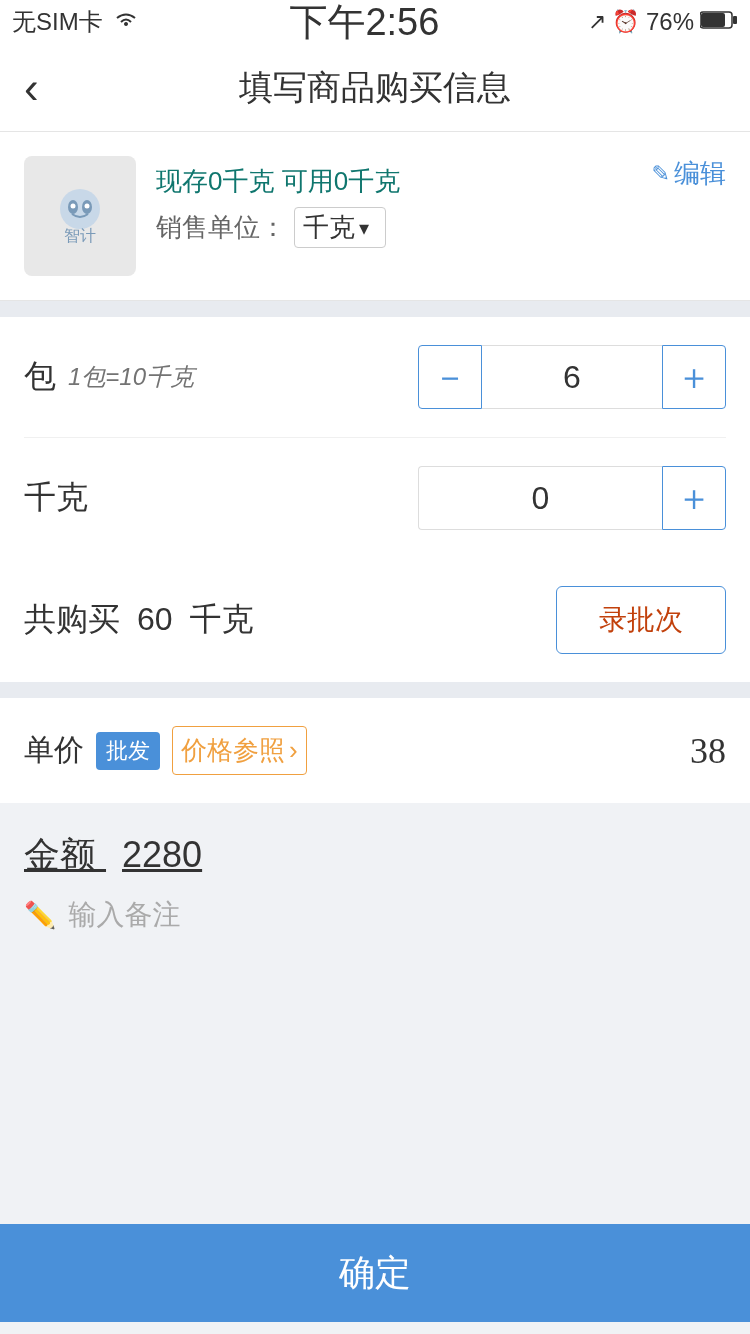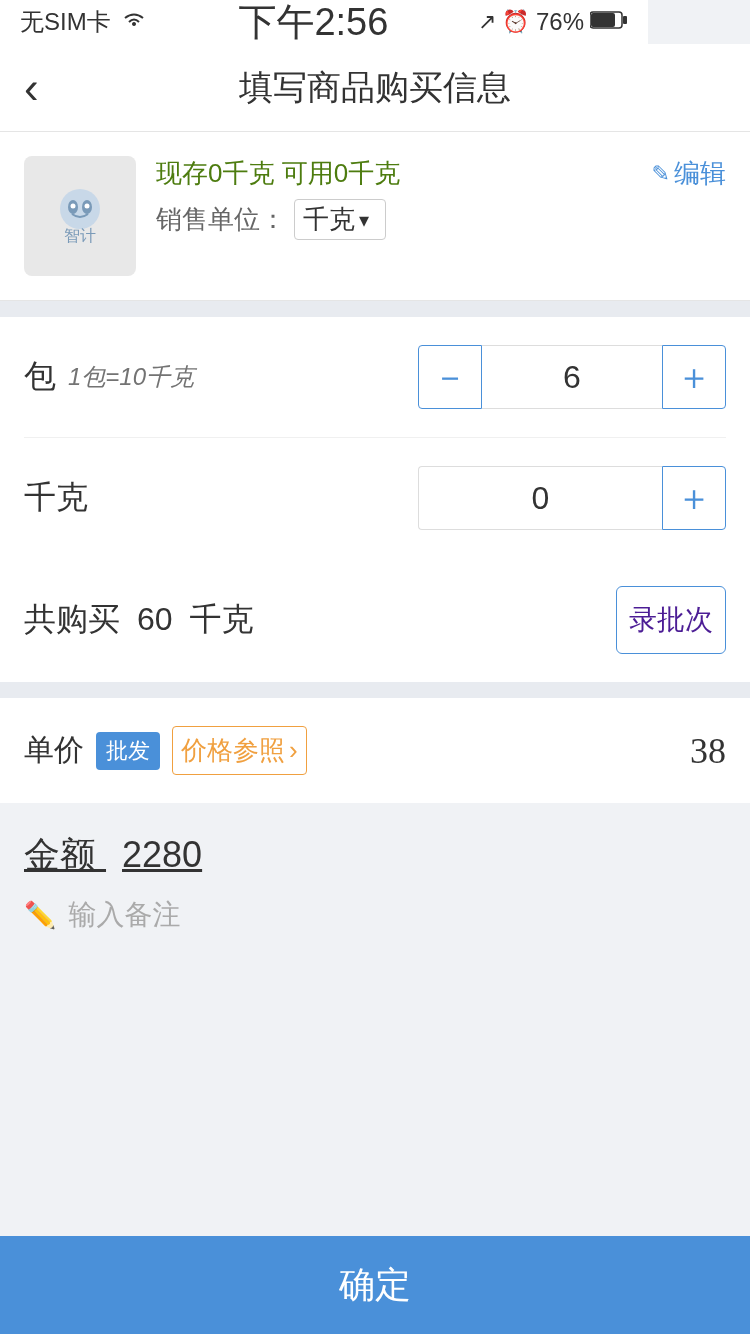"无SIM卡" .status-bar { padding: 0 20px -> 0 12px; width: 648px -> 750px }
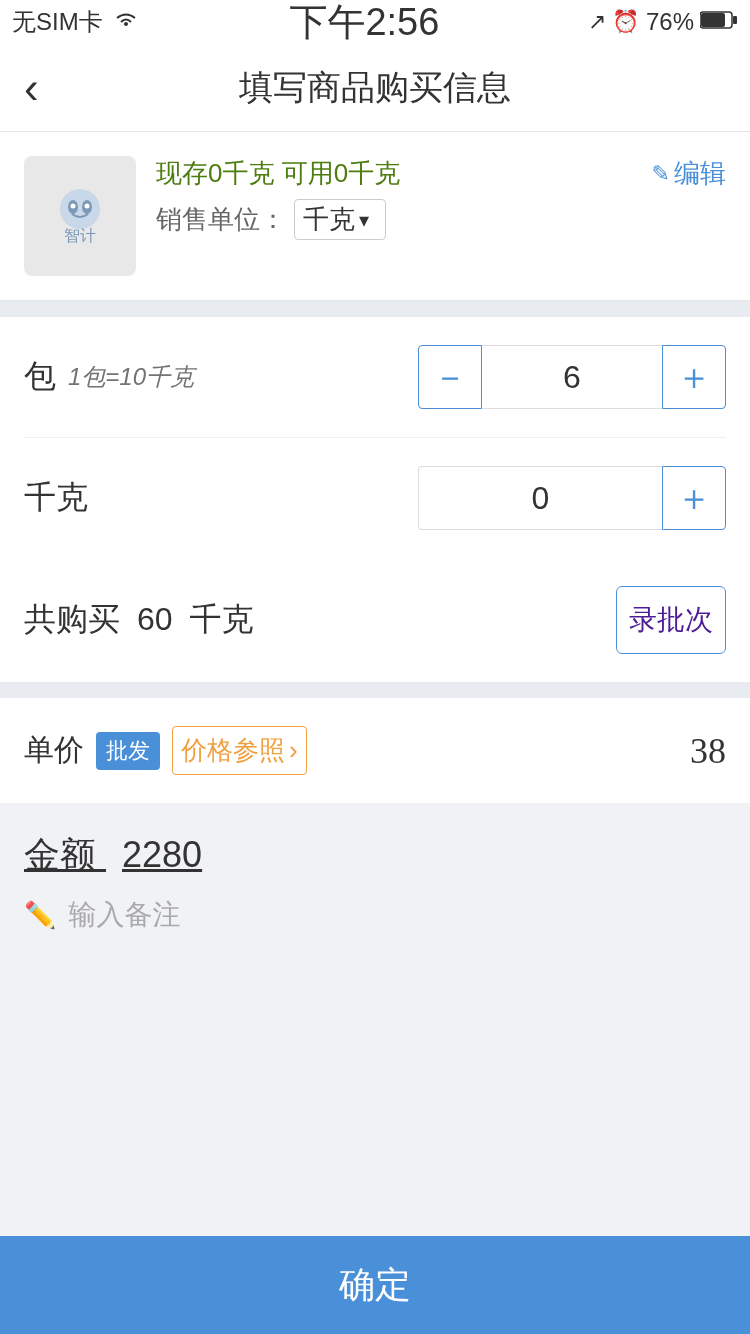"现存0千克 可用0千克" .product-stock { color: #4d7c0f -> #0f766e; margin-top: none -> 8px }
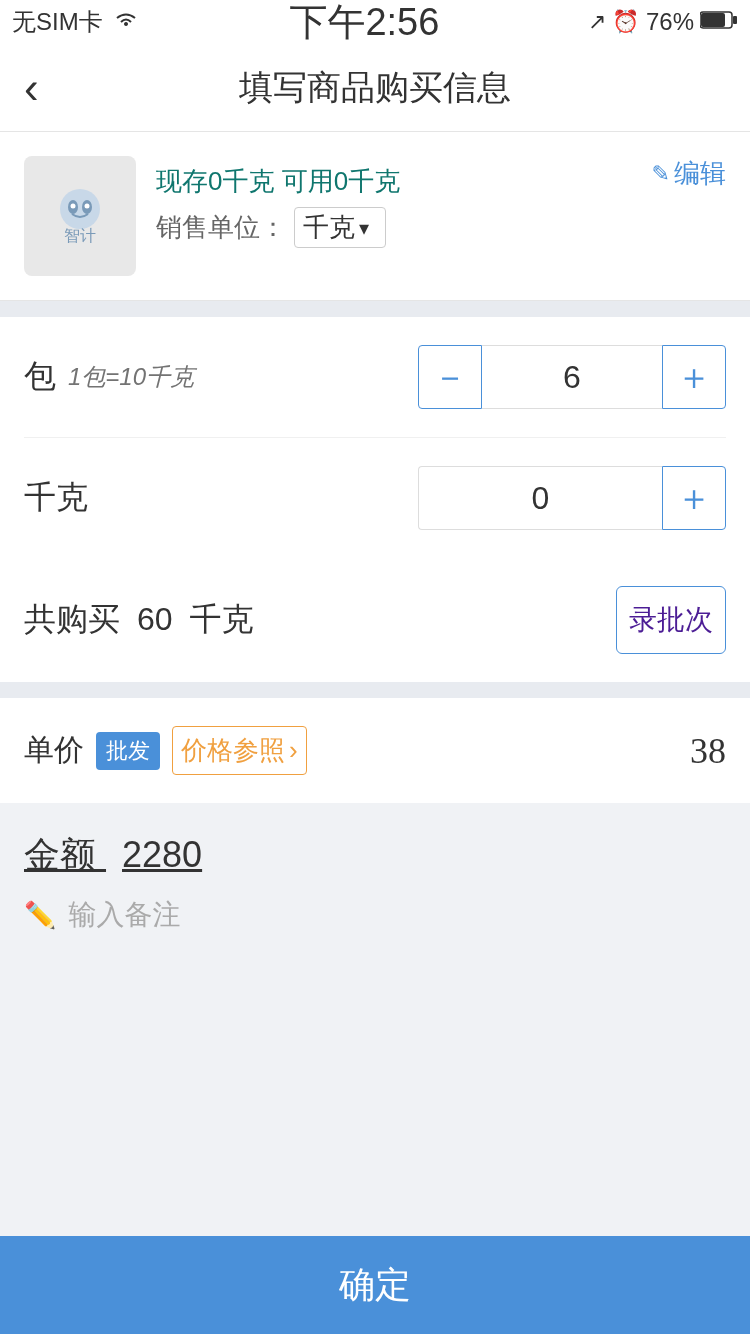"录批次" .batch-btn { color: #4c1d95 -> #c2410c; padding: 14px 12px -> 14px 42px }
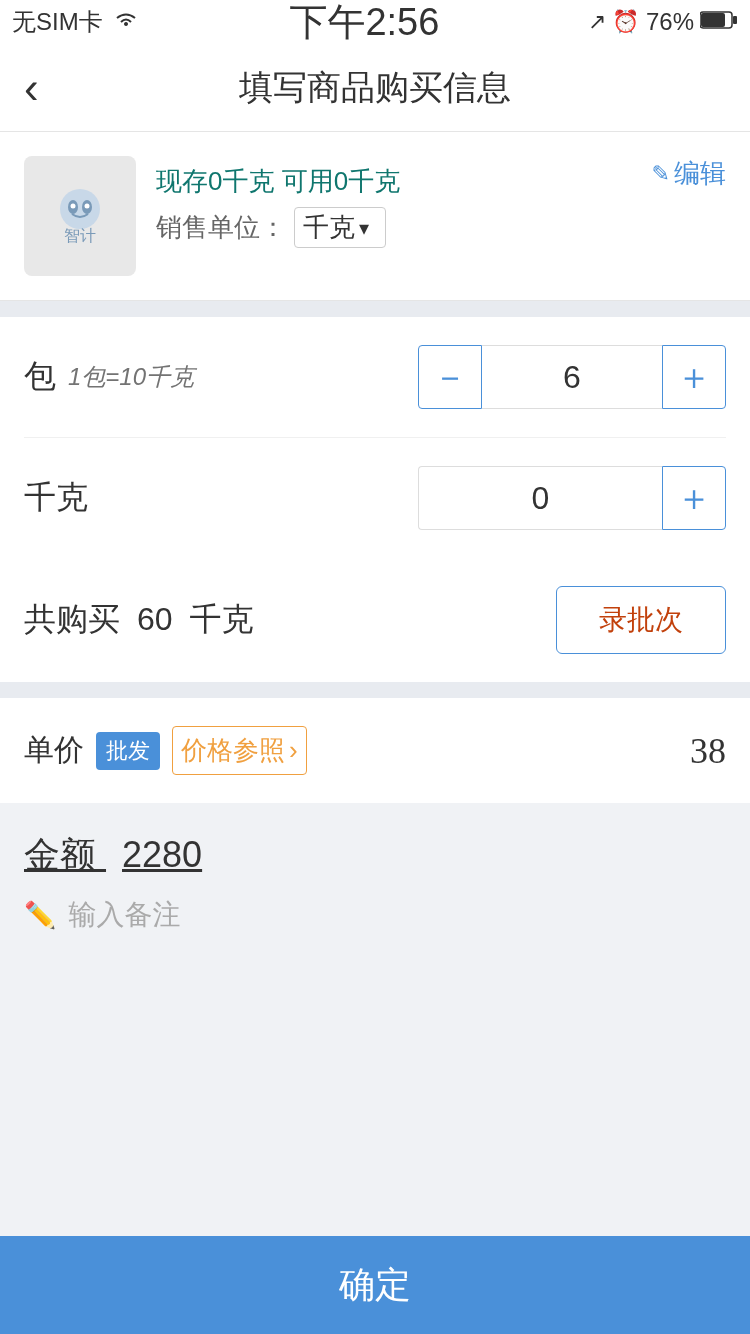"确定" .confirm-btn { bottom: 0 -> 12px }
